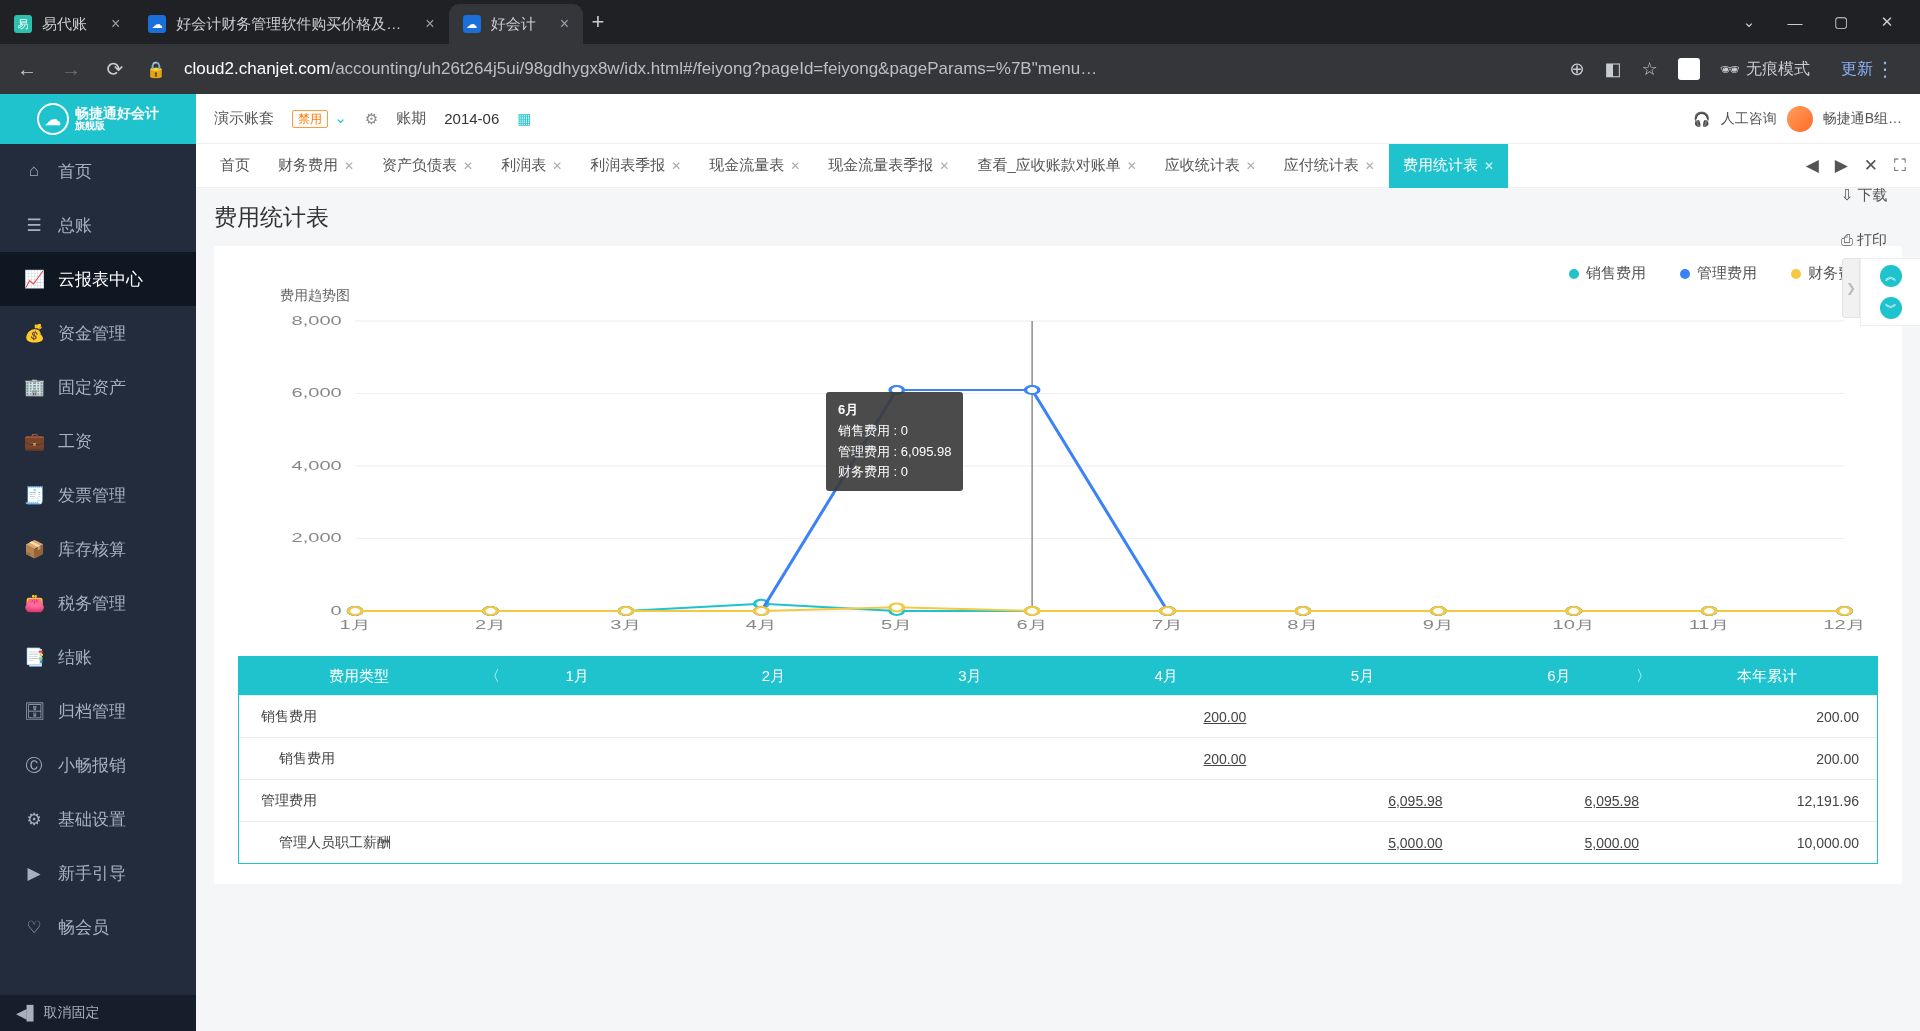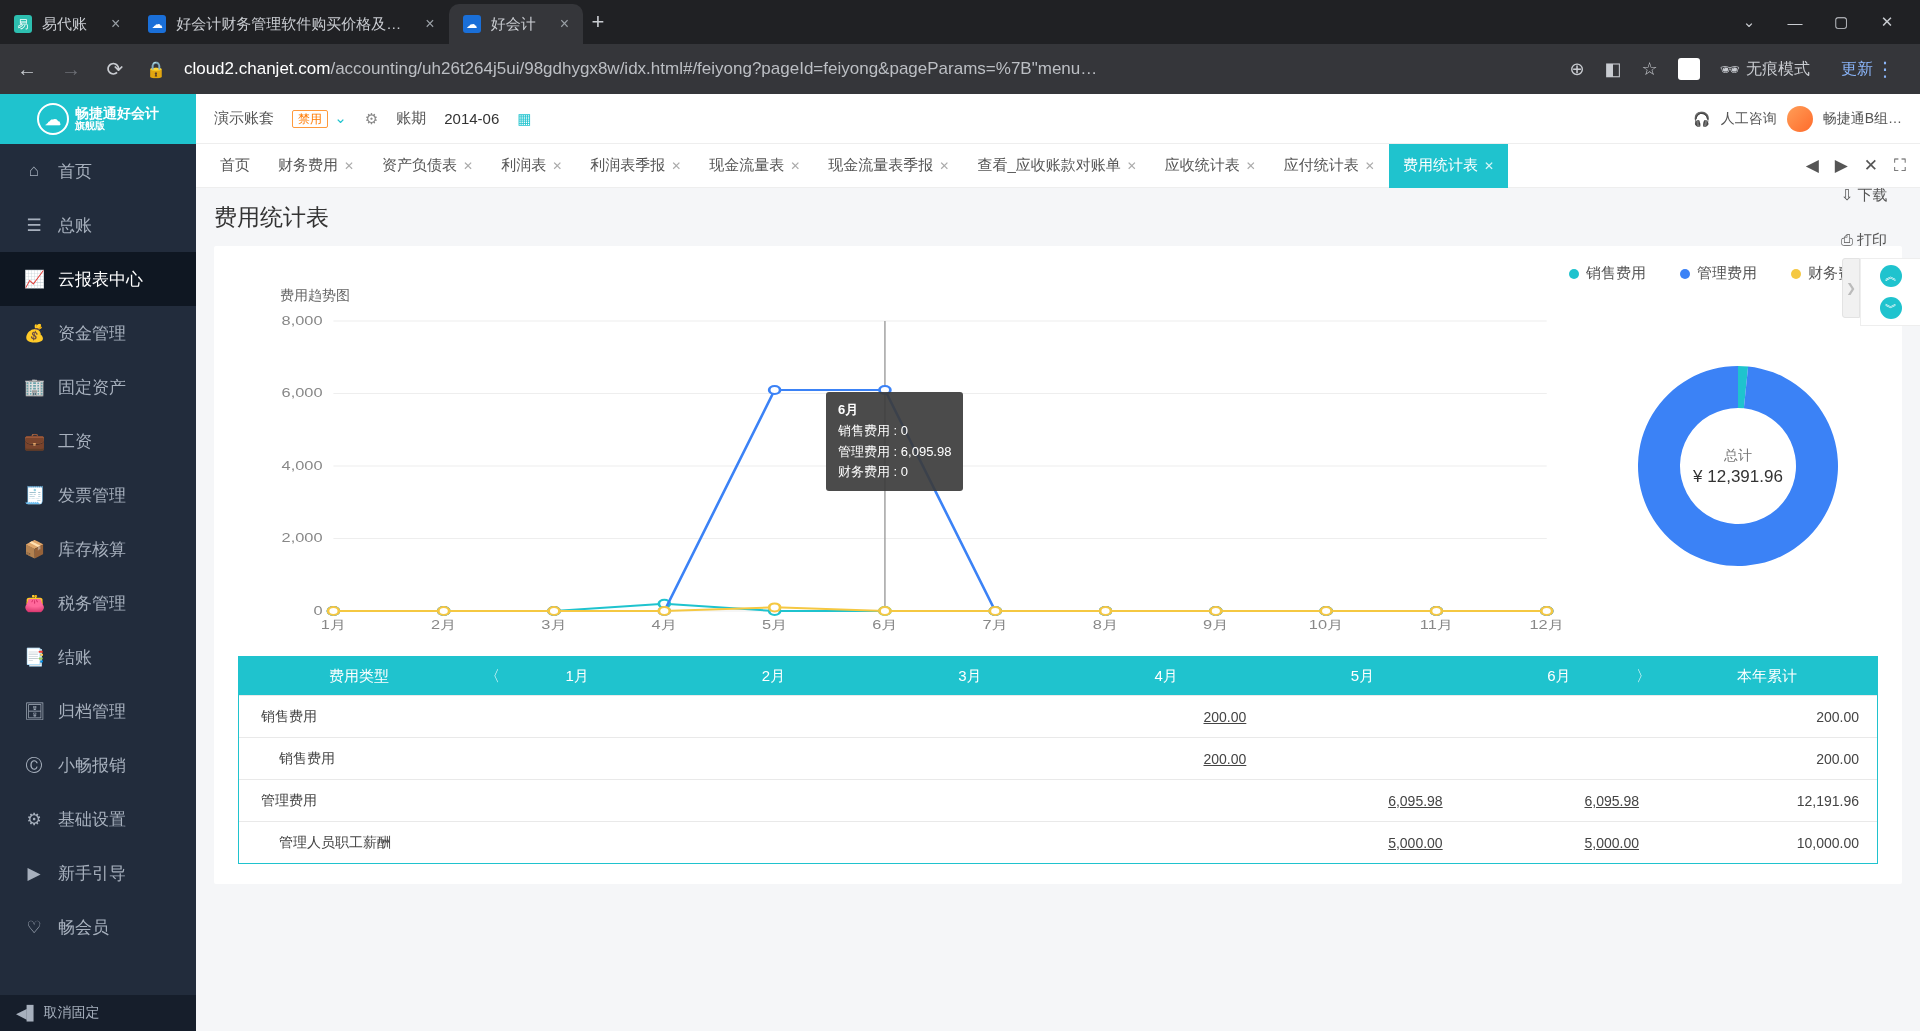"总计" div.donut-area { html: <div> <svg> <path></path> <path></path> <text>总计</text> <text>¥ 12,391.96</text> </svg> </div> -> none }
